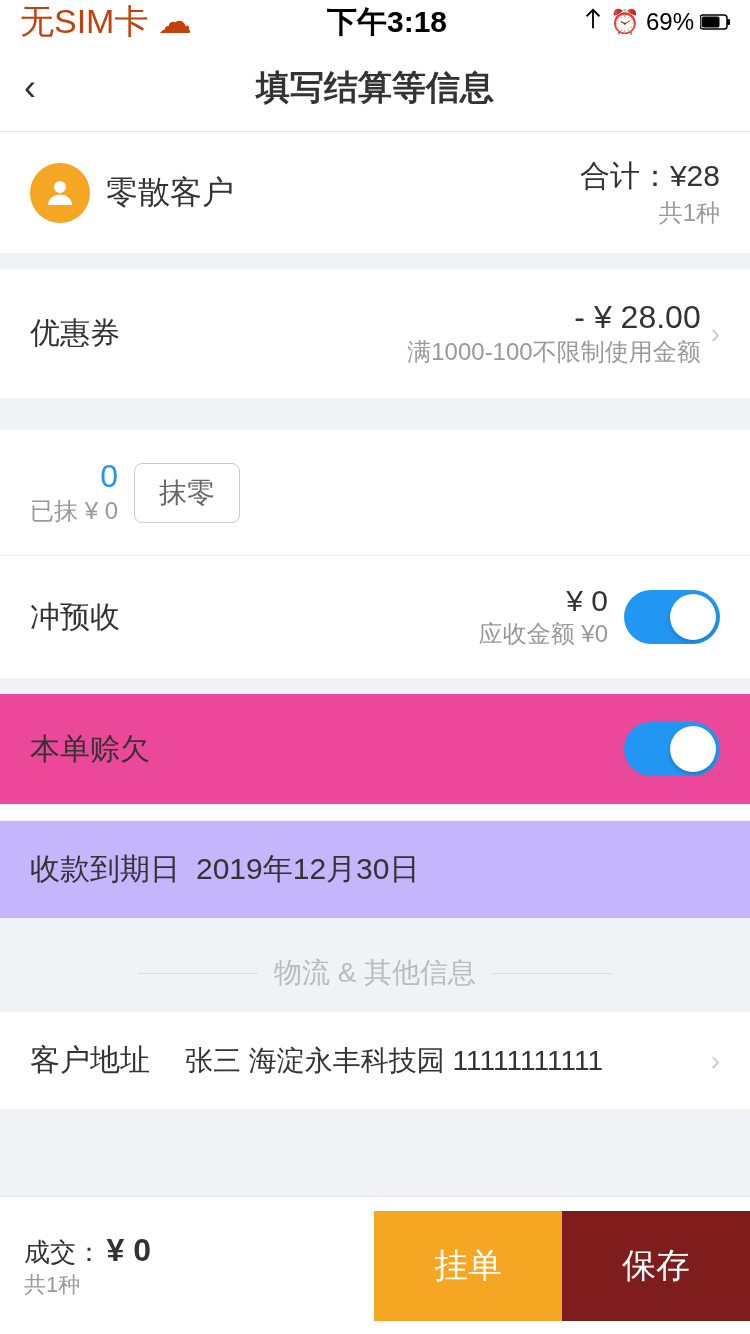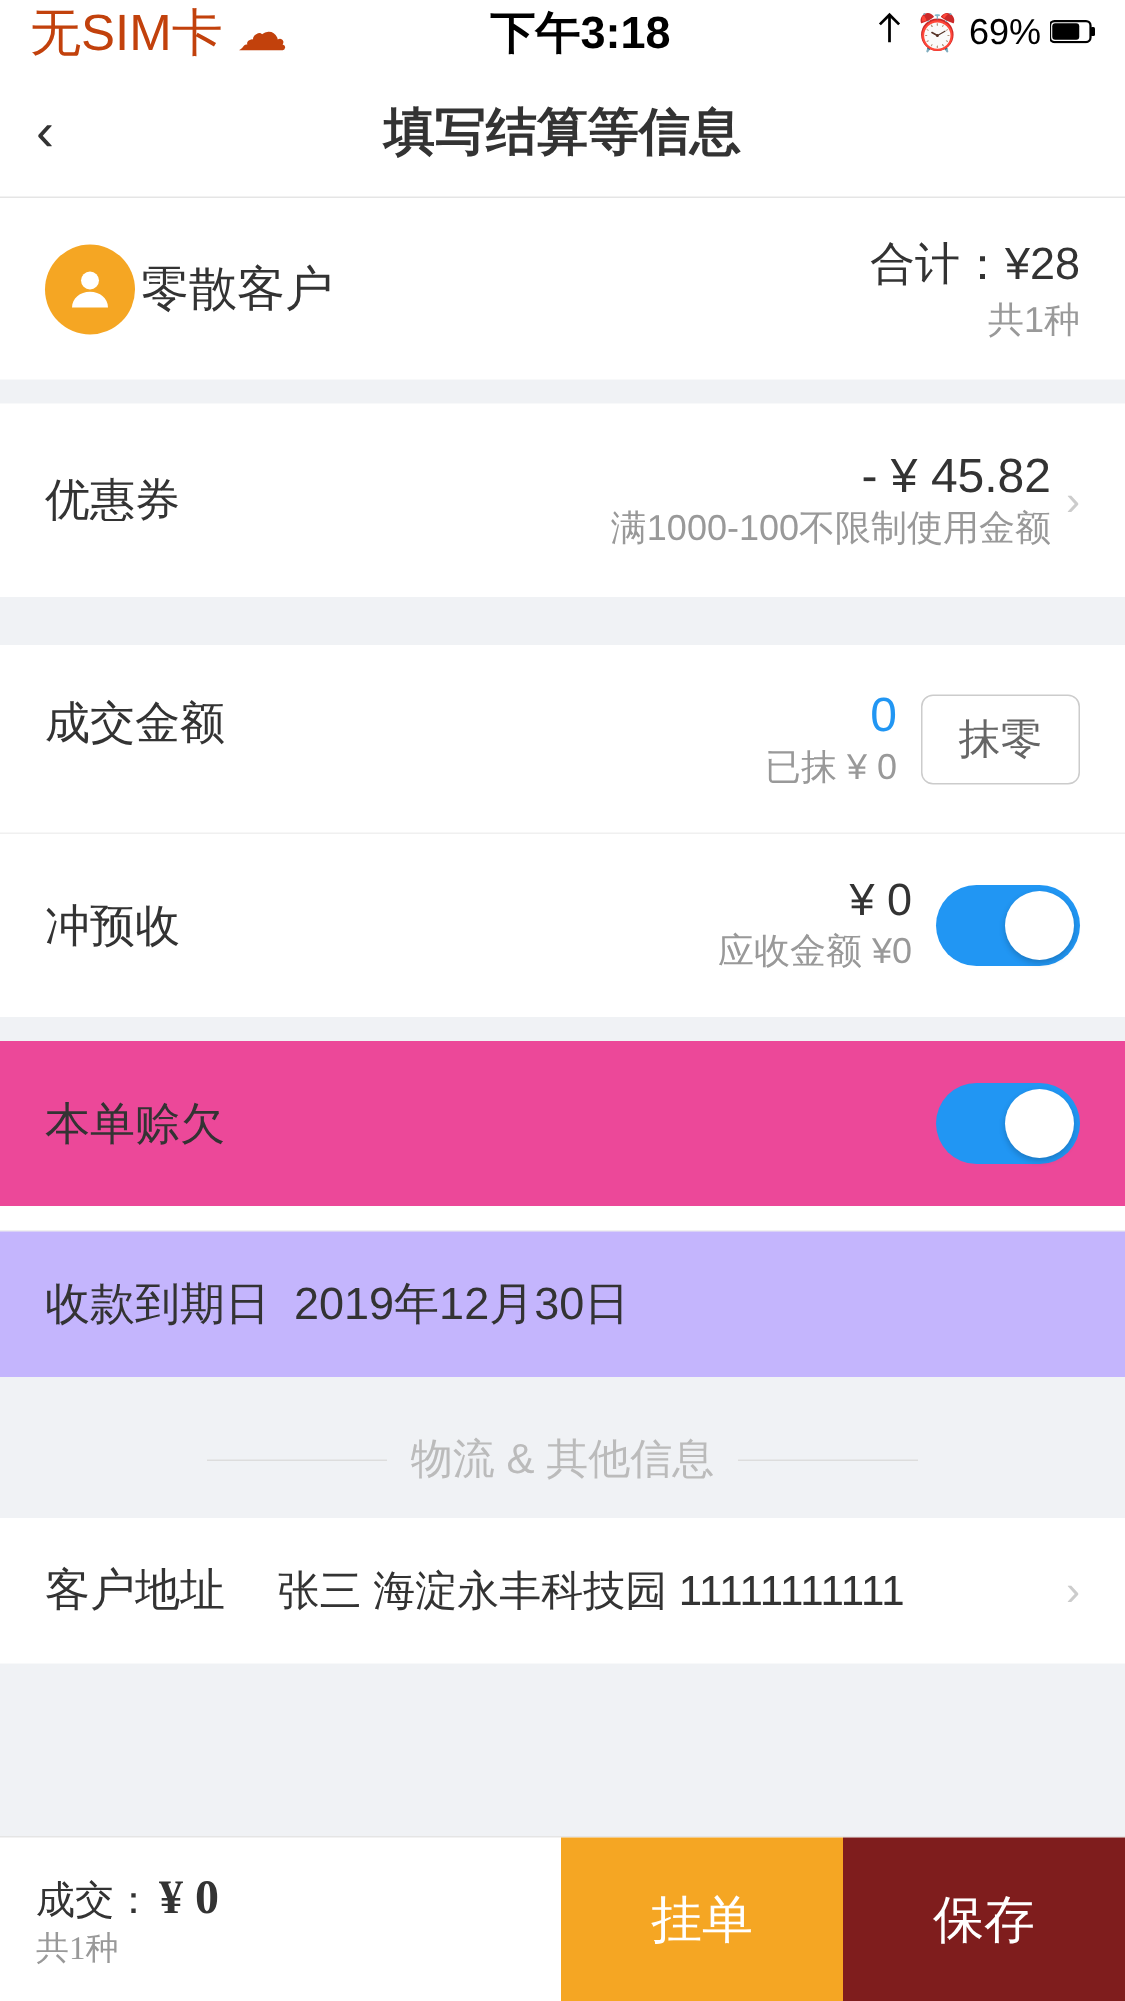"零散客户" .customer-left { gap: 4px -> 16px }
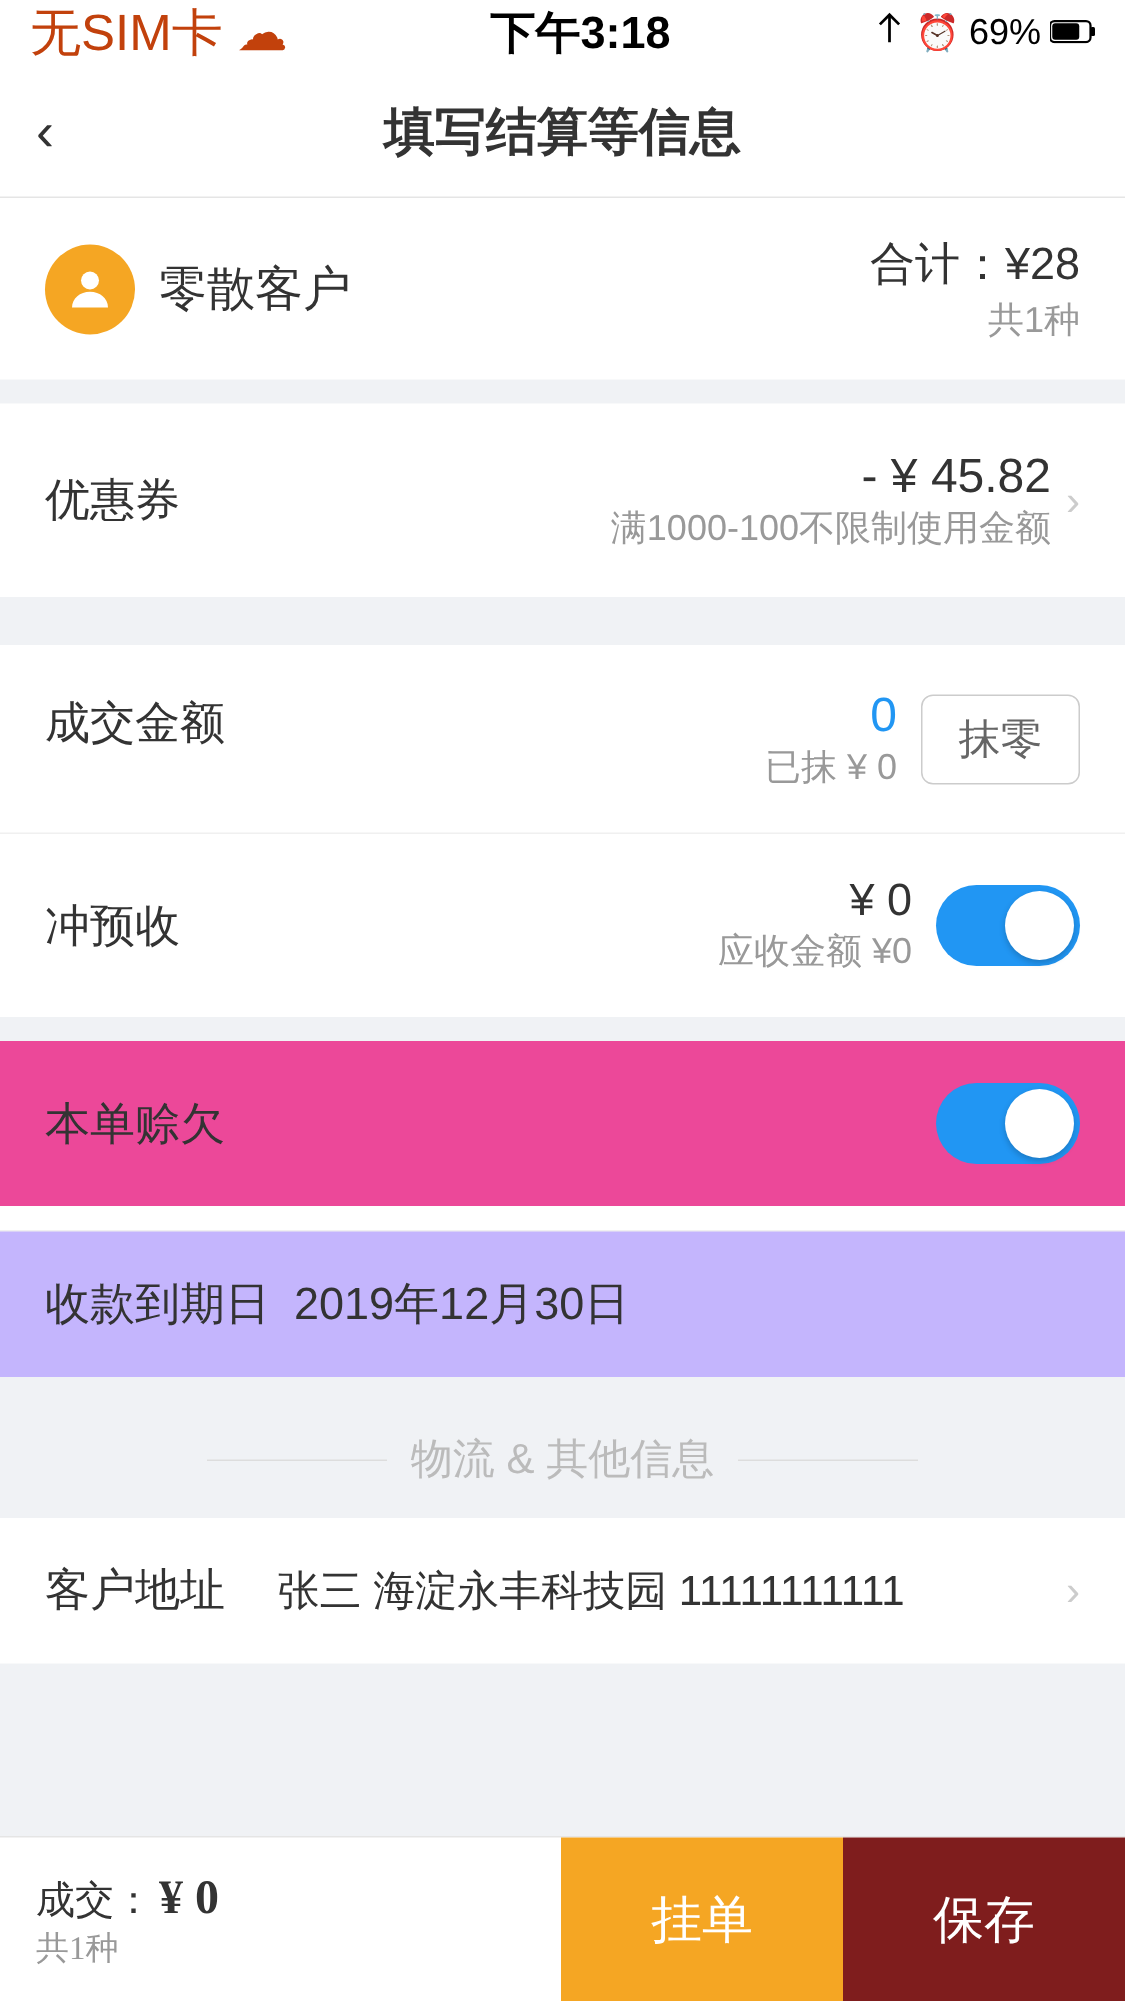"- ¥ 45.82" div.coupon-discount { text: 45.82 -> 28.00 }
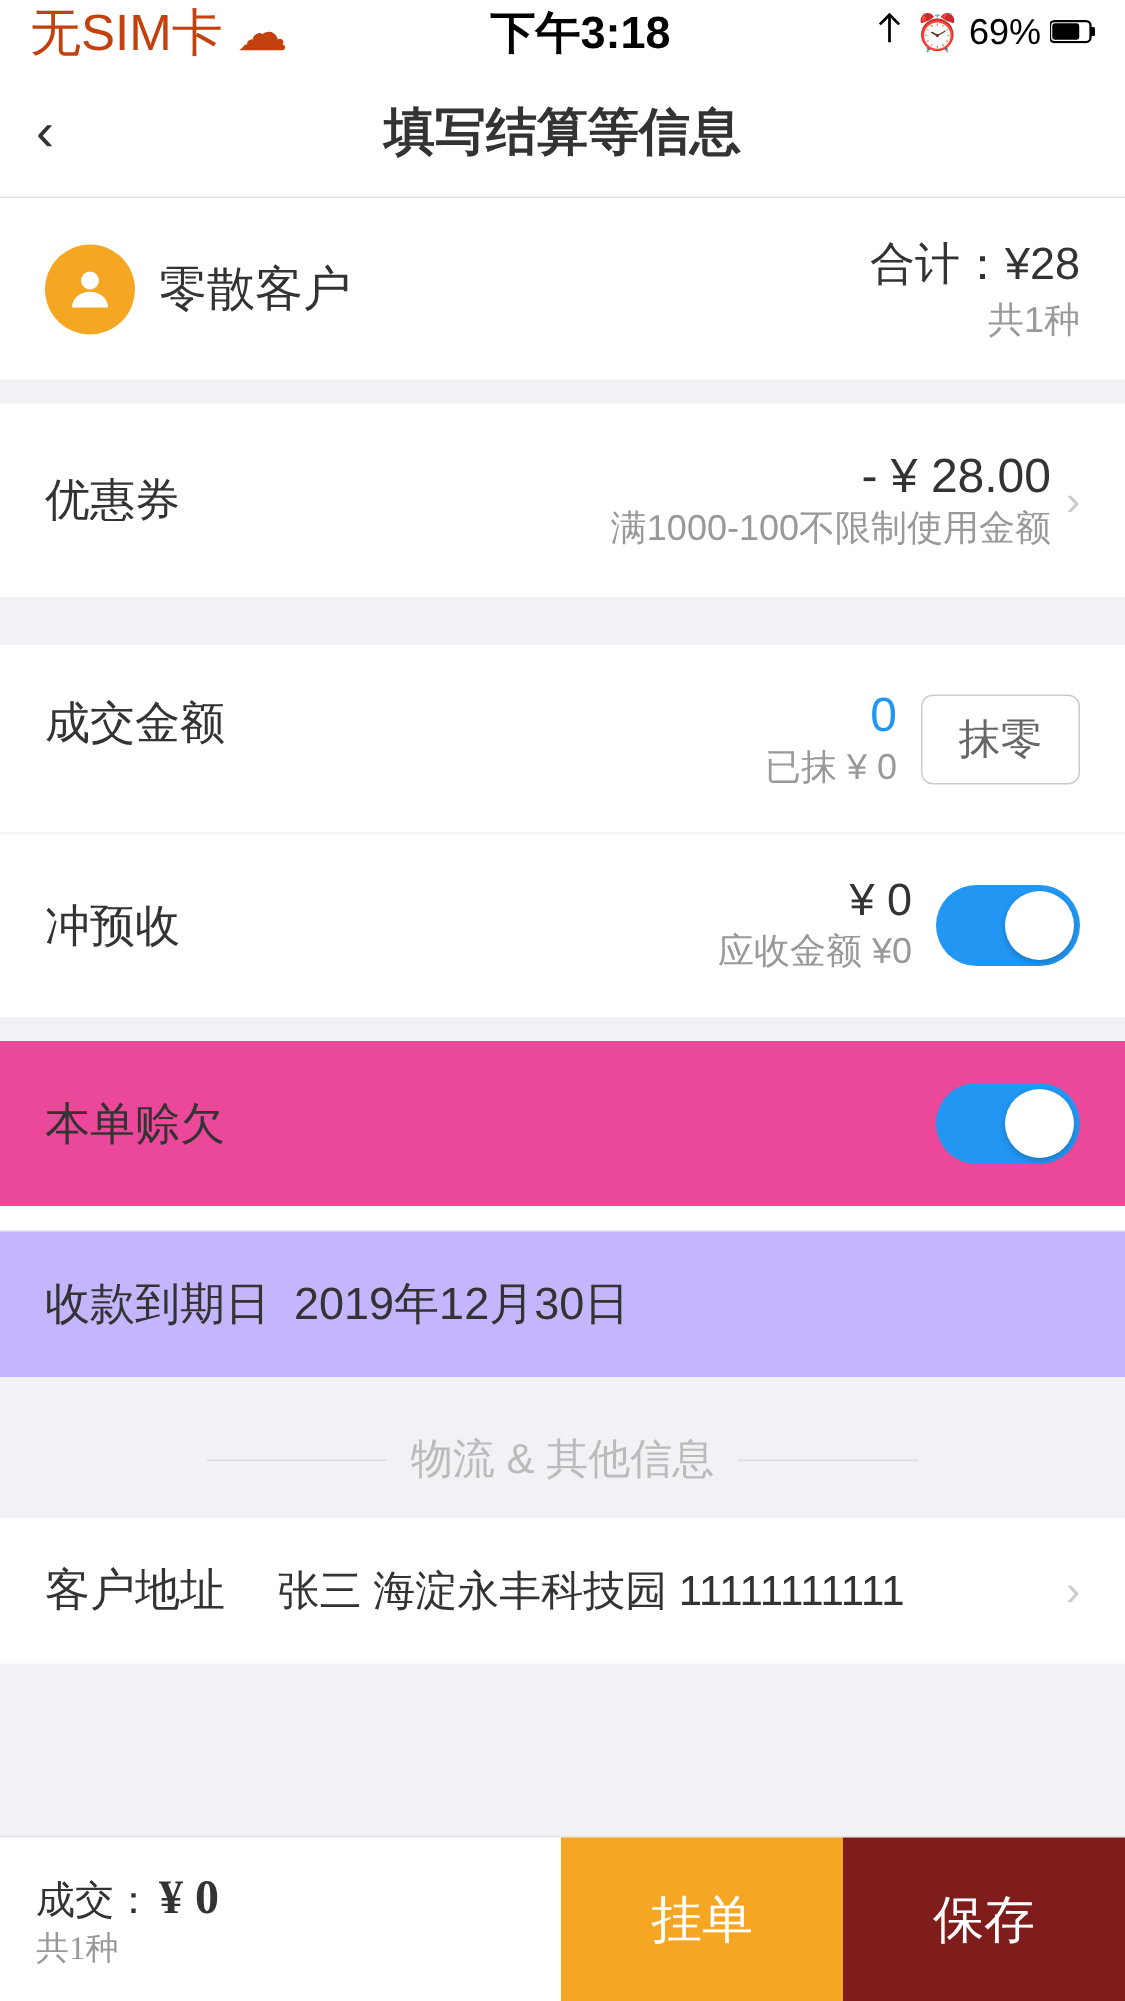"成交金额" span.tx-label { html: <span>成交金额</span> -> none }
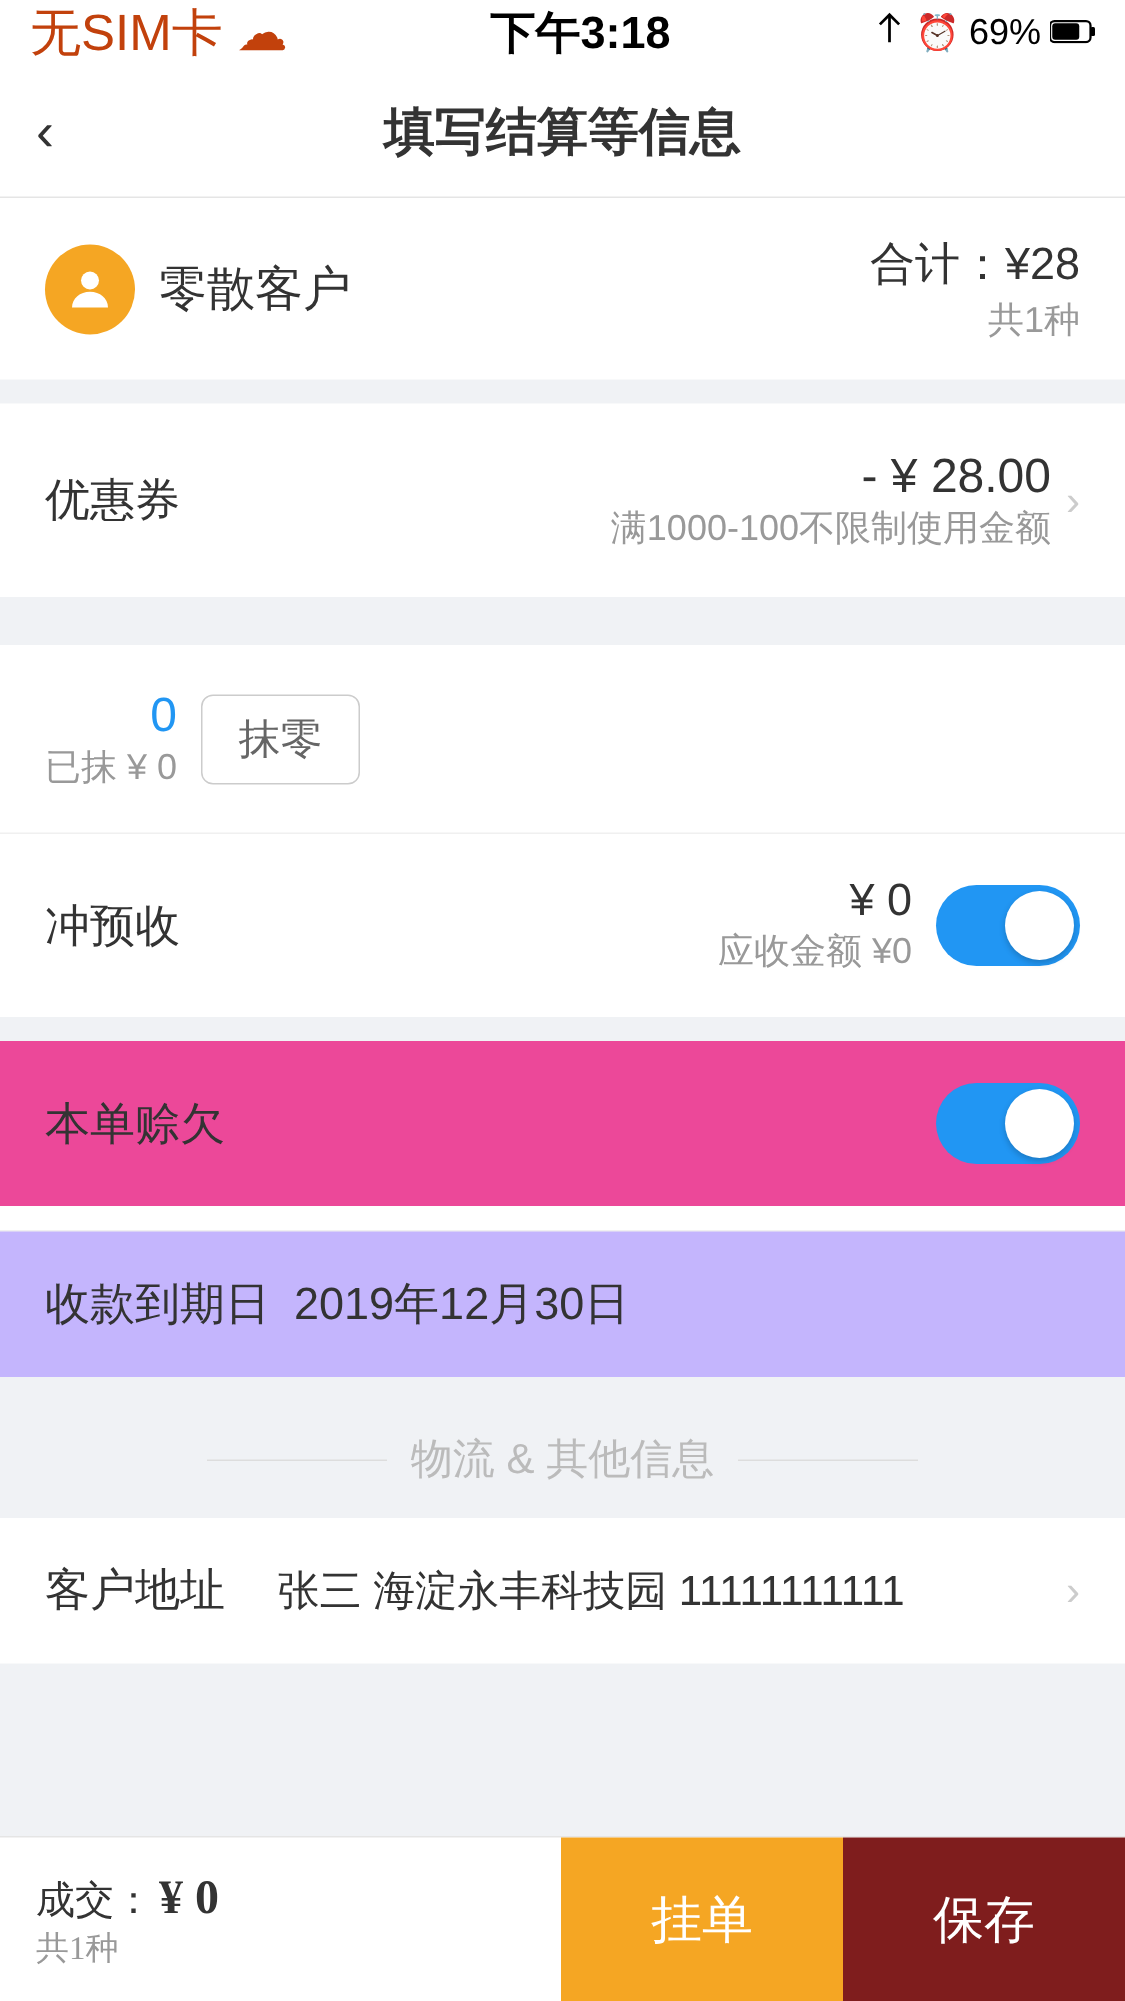"成交： ¥ 0" .bottom-bar { font-family: Liberation Serif, serif -> none; height: 110px -> 138px }
